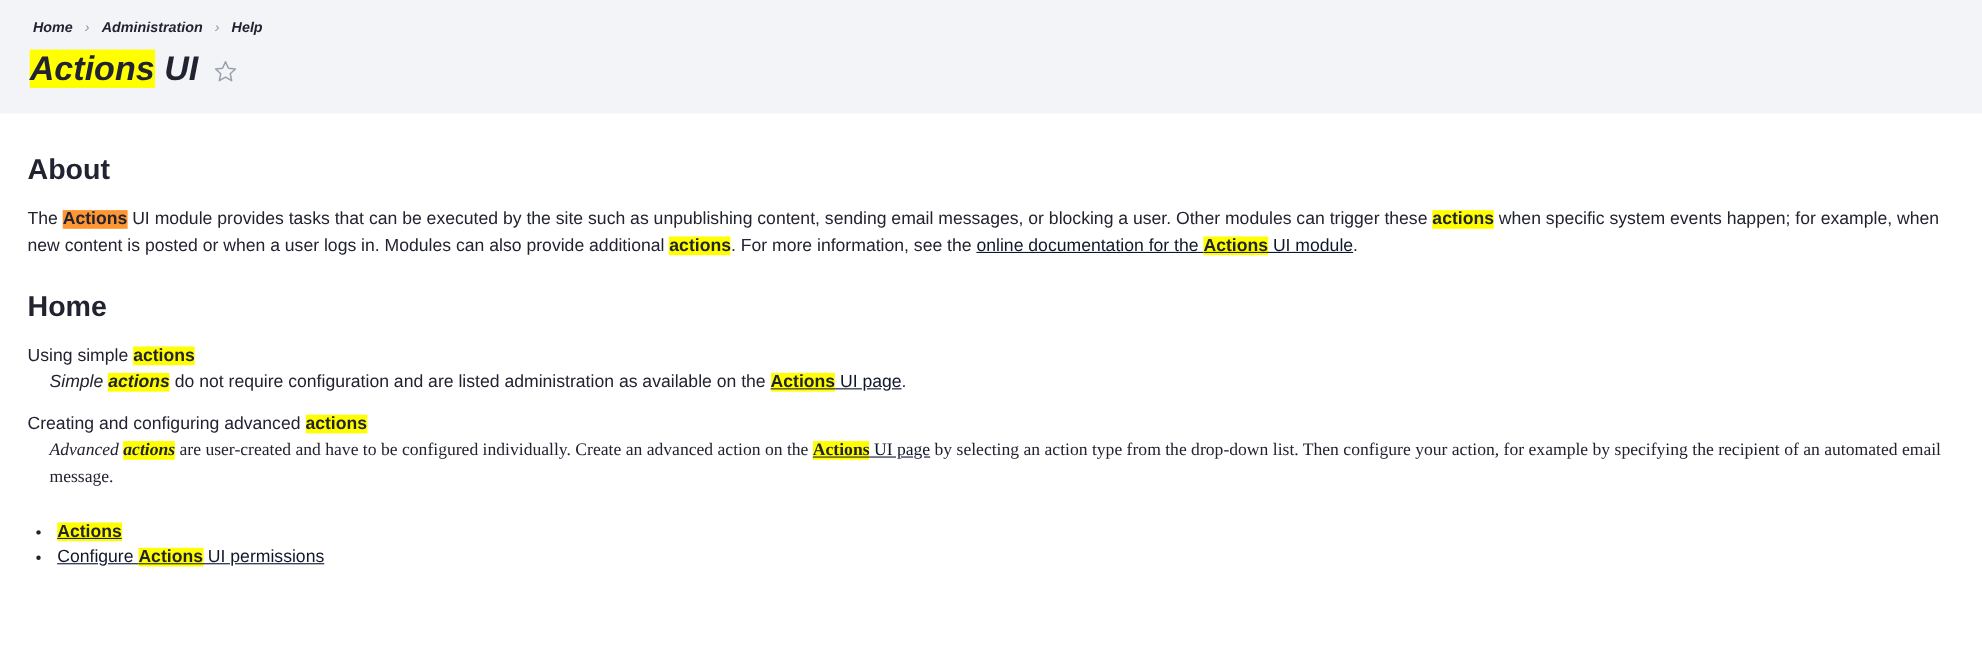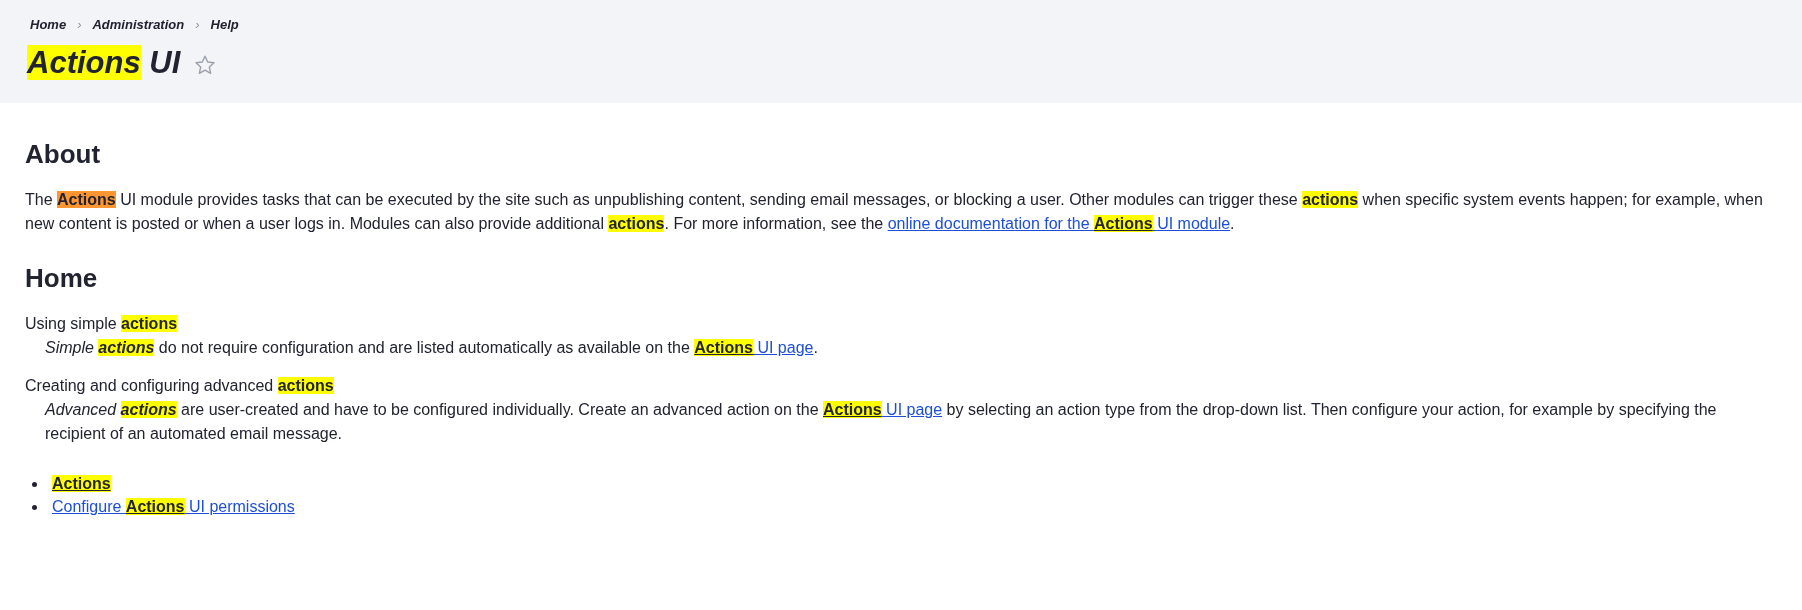"online documentation for the" a.lnk { color: #1d4ed8 -> #0f172a }
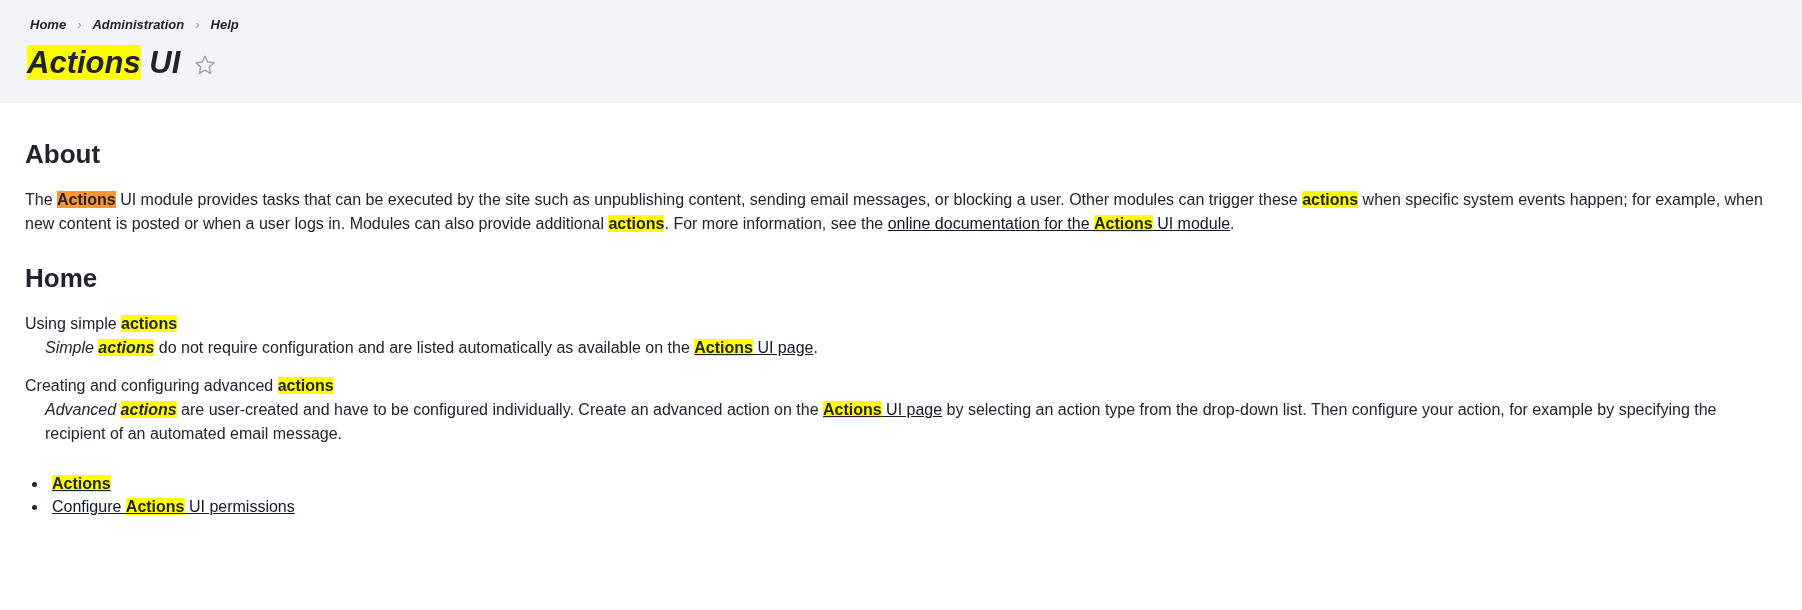"do not require configuration and" span { text: automatically -> administration }
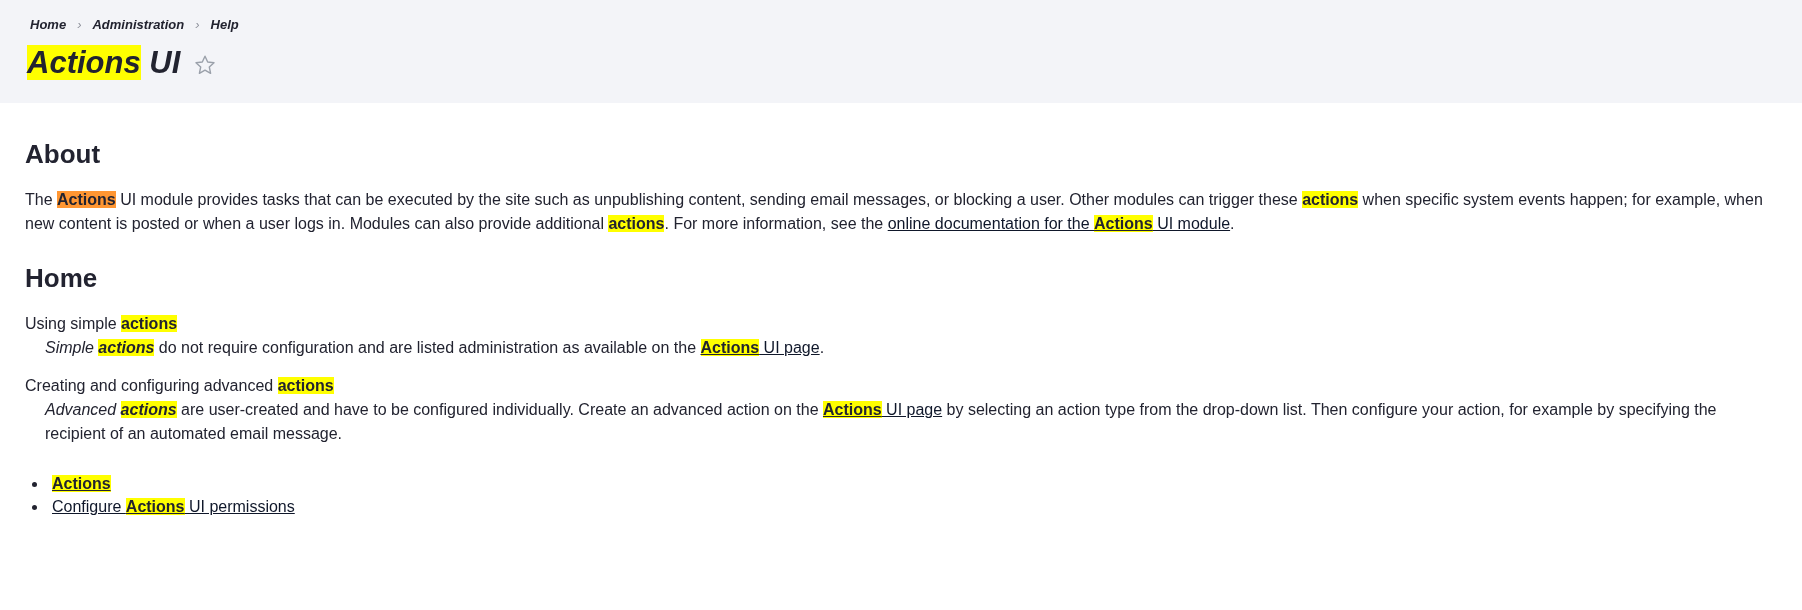"Advanced actions are user-created and" dl.uses-list dd:last-child { font-family: none -> Liberation Serif, serif }
